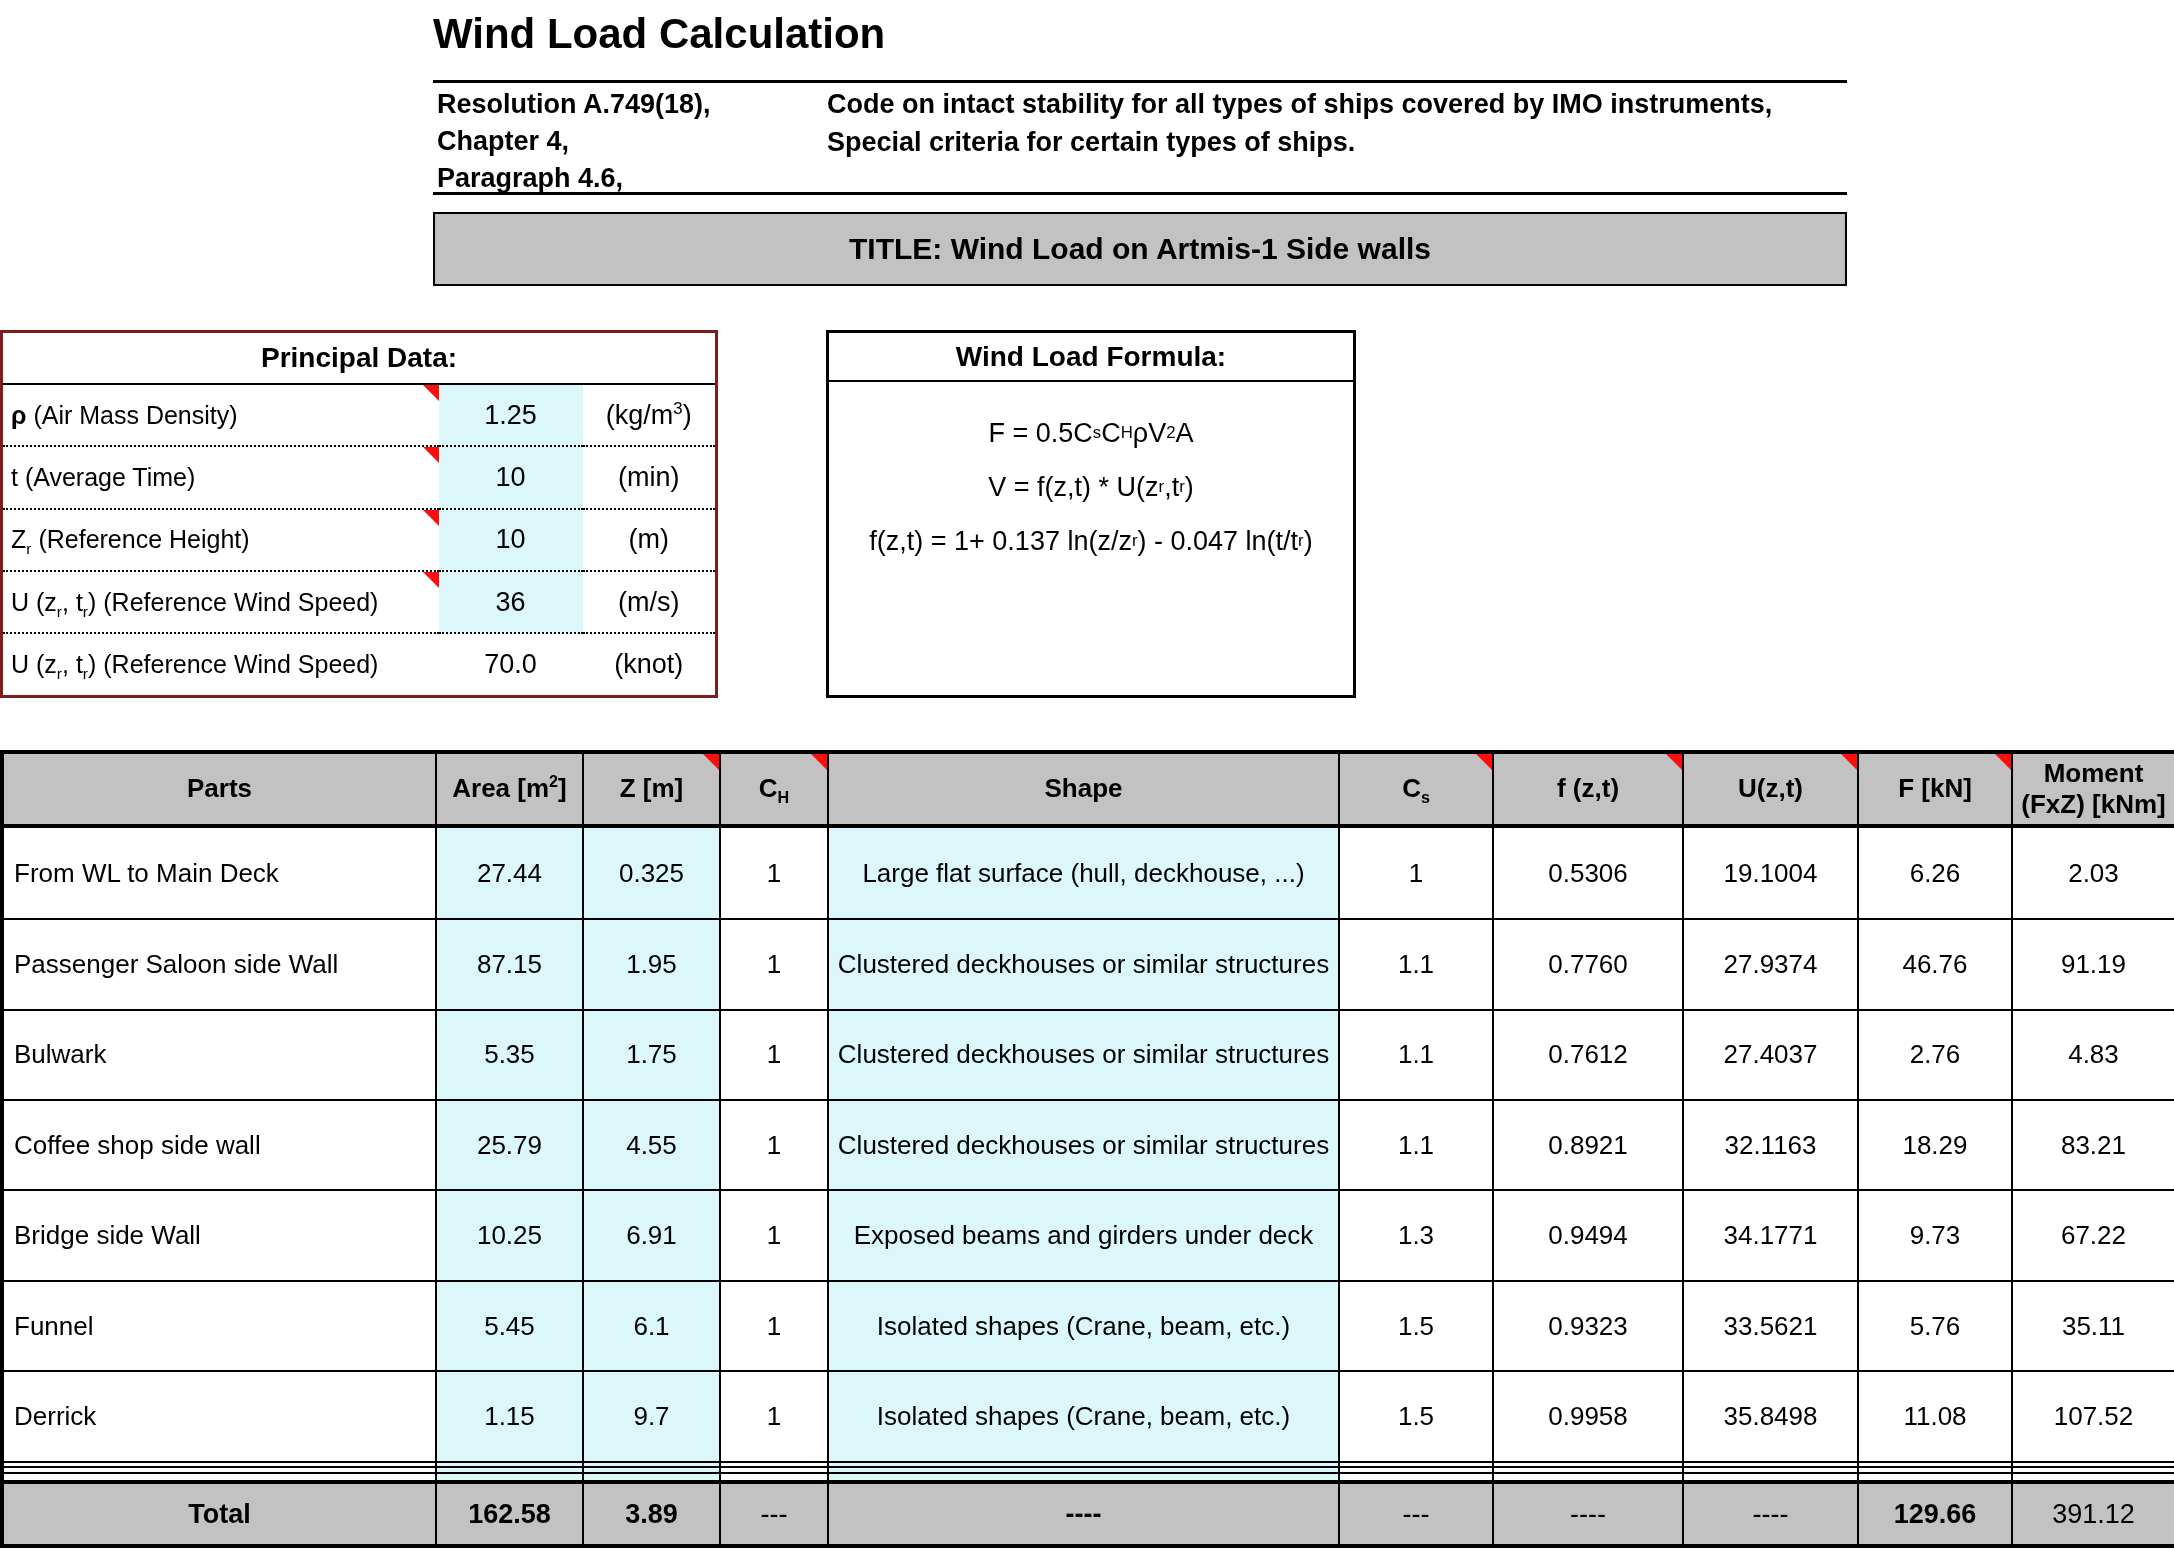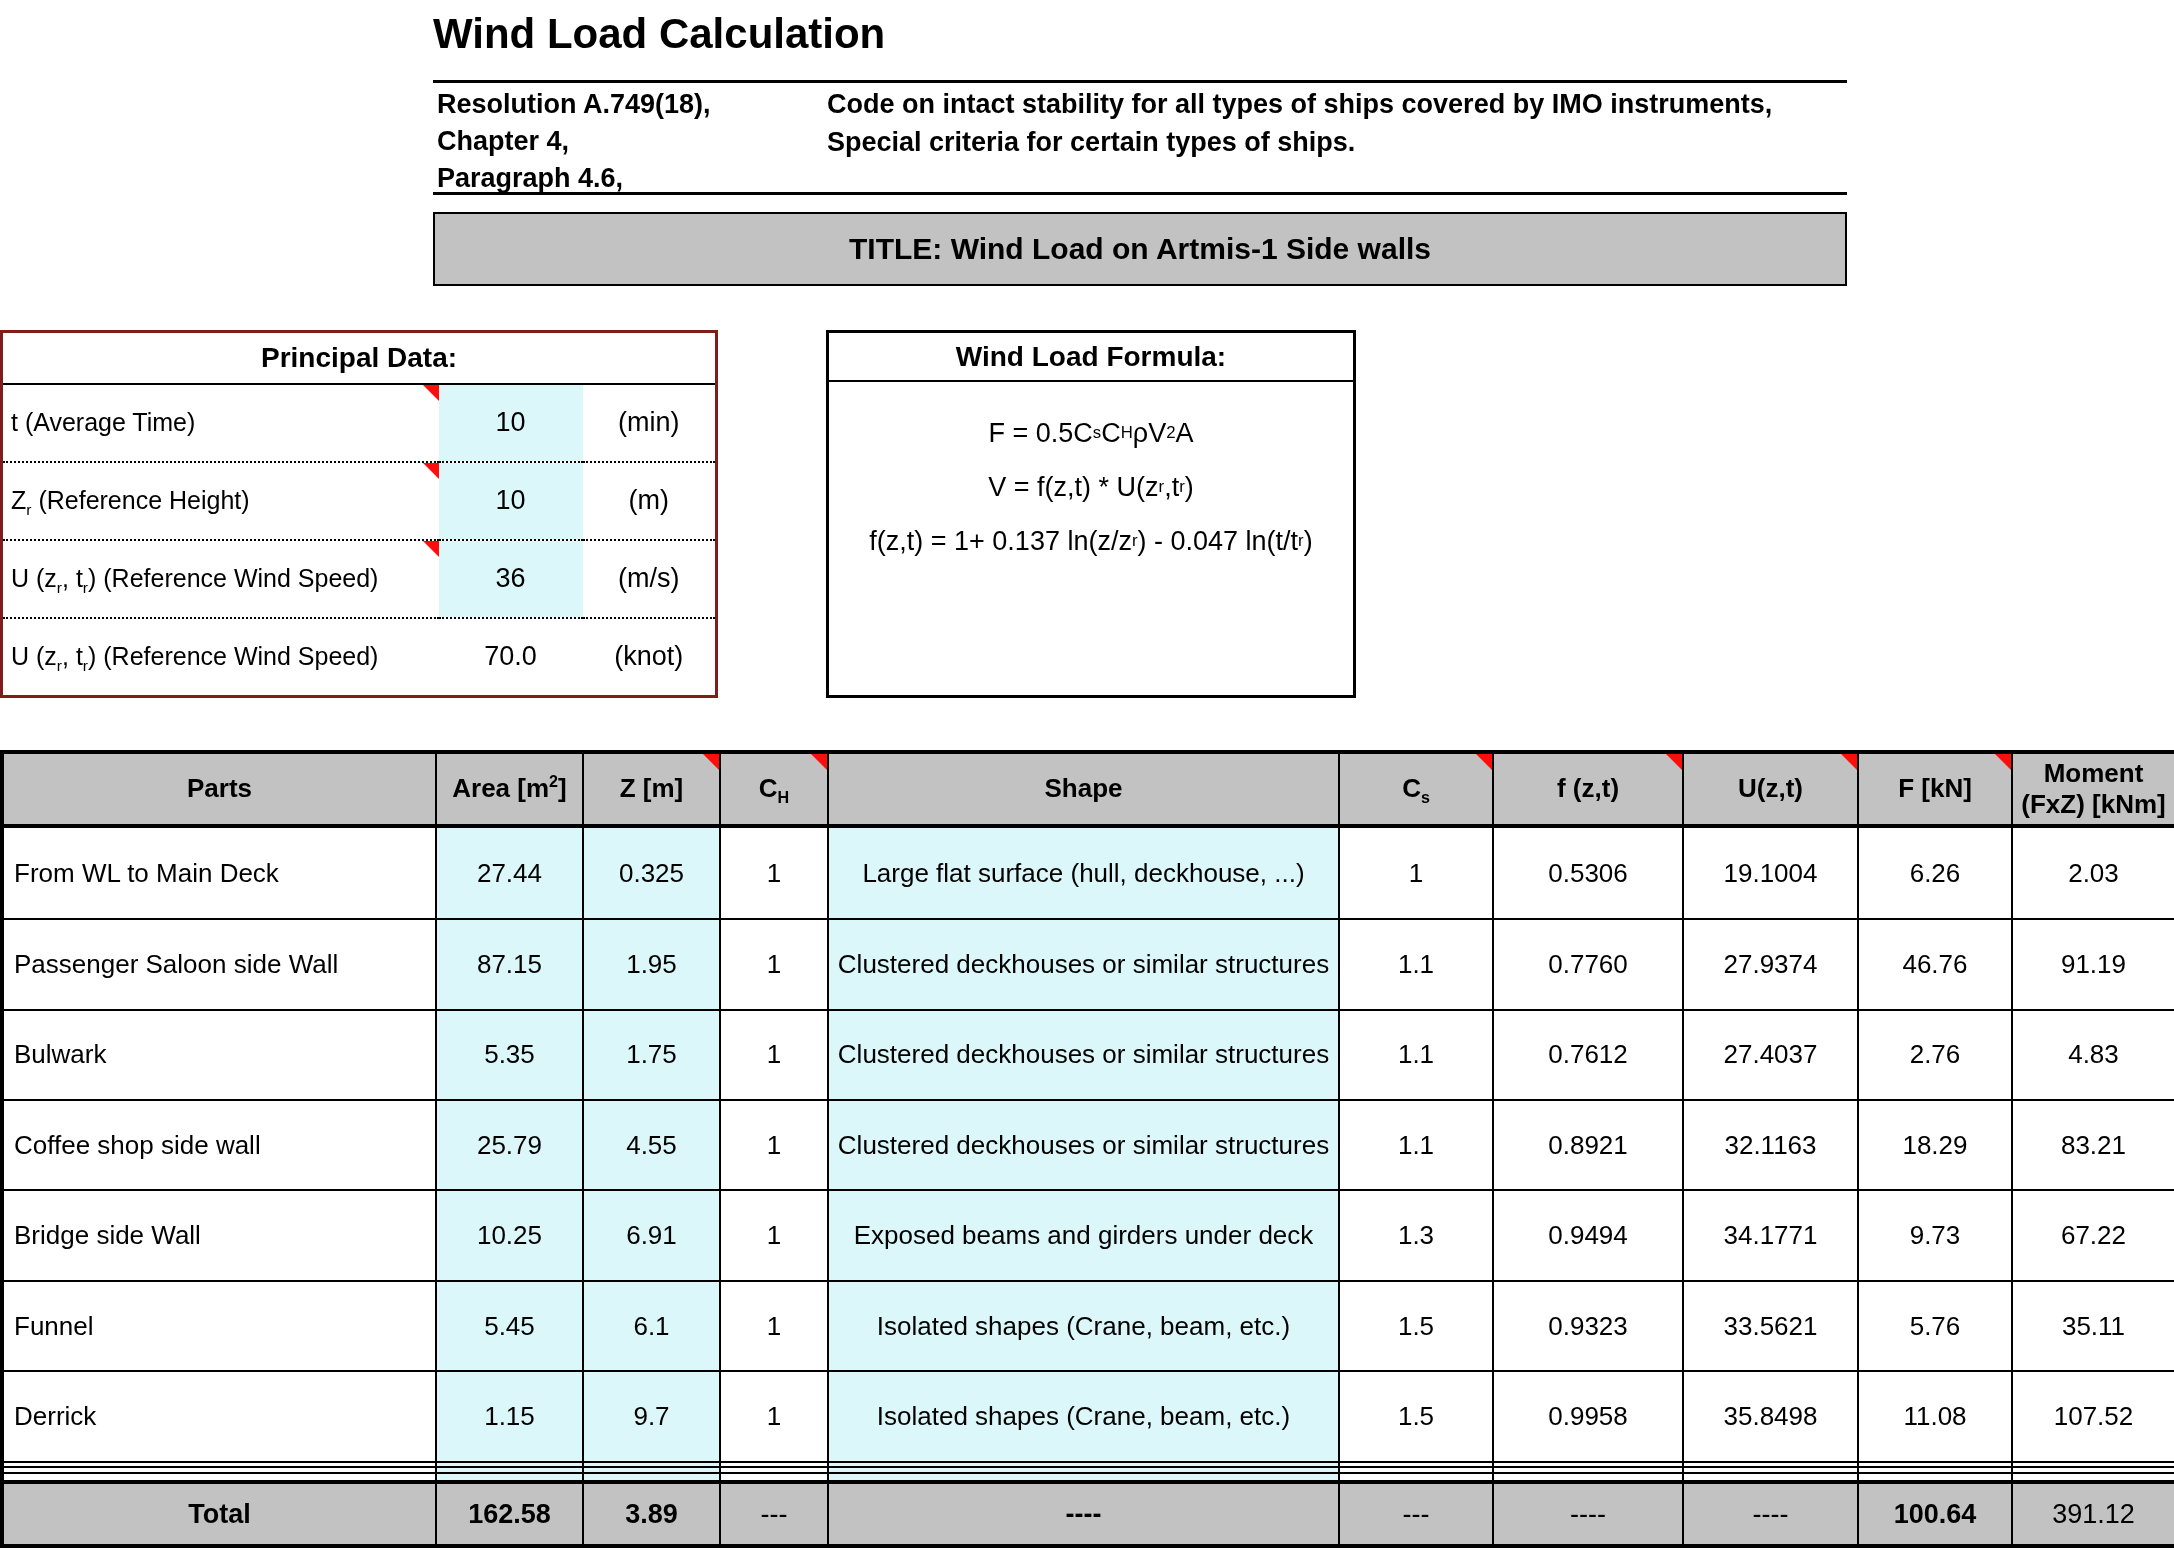"ρ (Air Mass Density)" tr.dotted { html: none -> <tr> <td><b>ρ</b> (Air Mass Density)<span></span></td> <td>1.25</td> <td>(kg/m<sup>3</sup>)</td> </tr> }
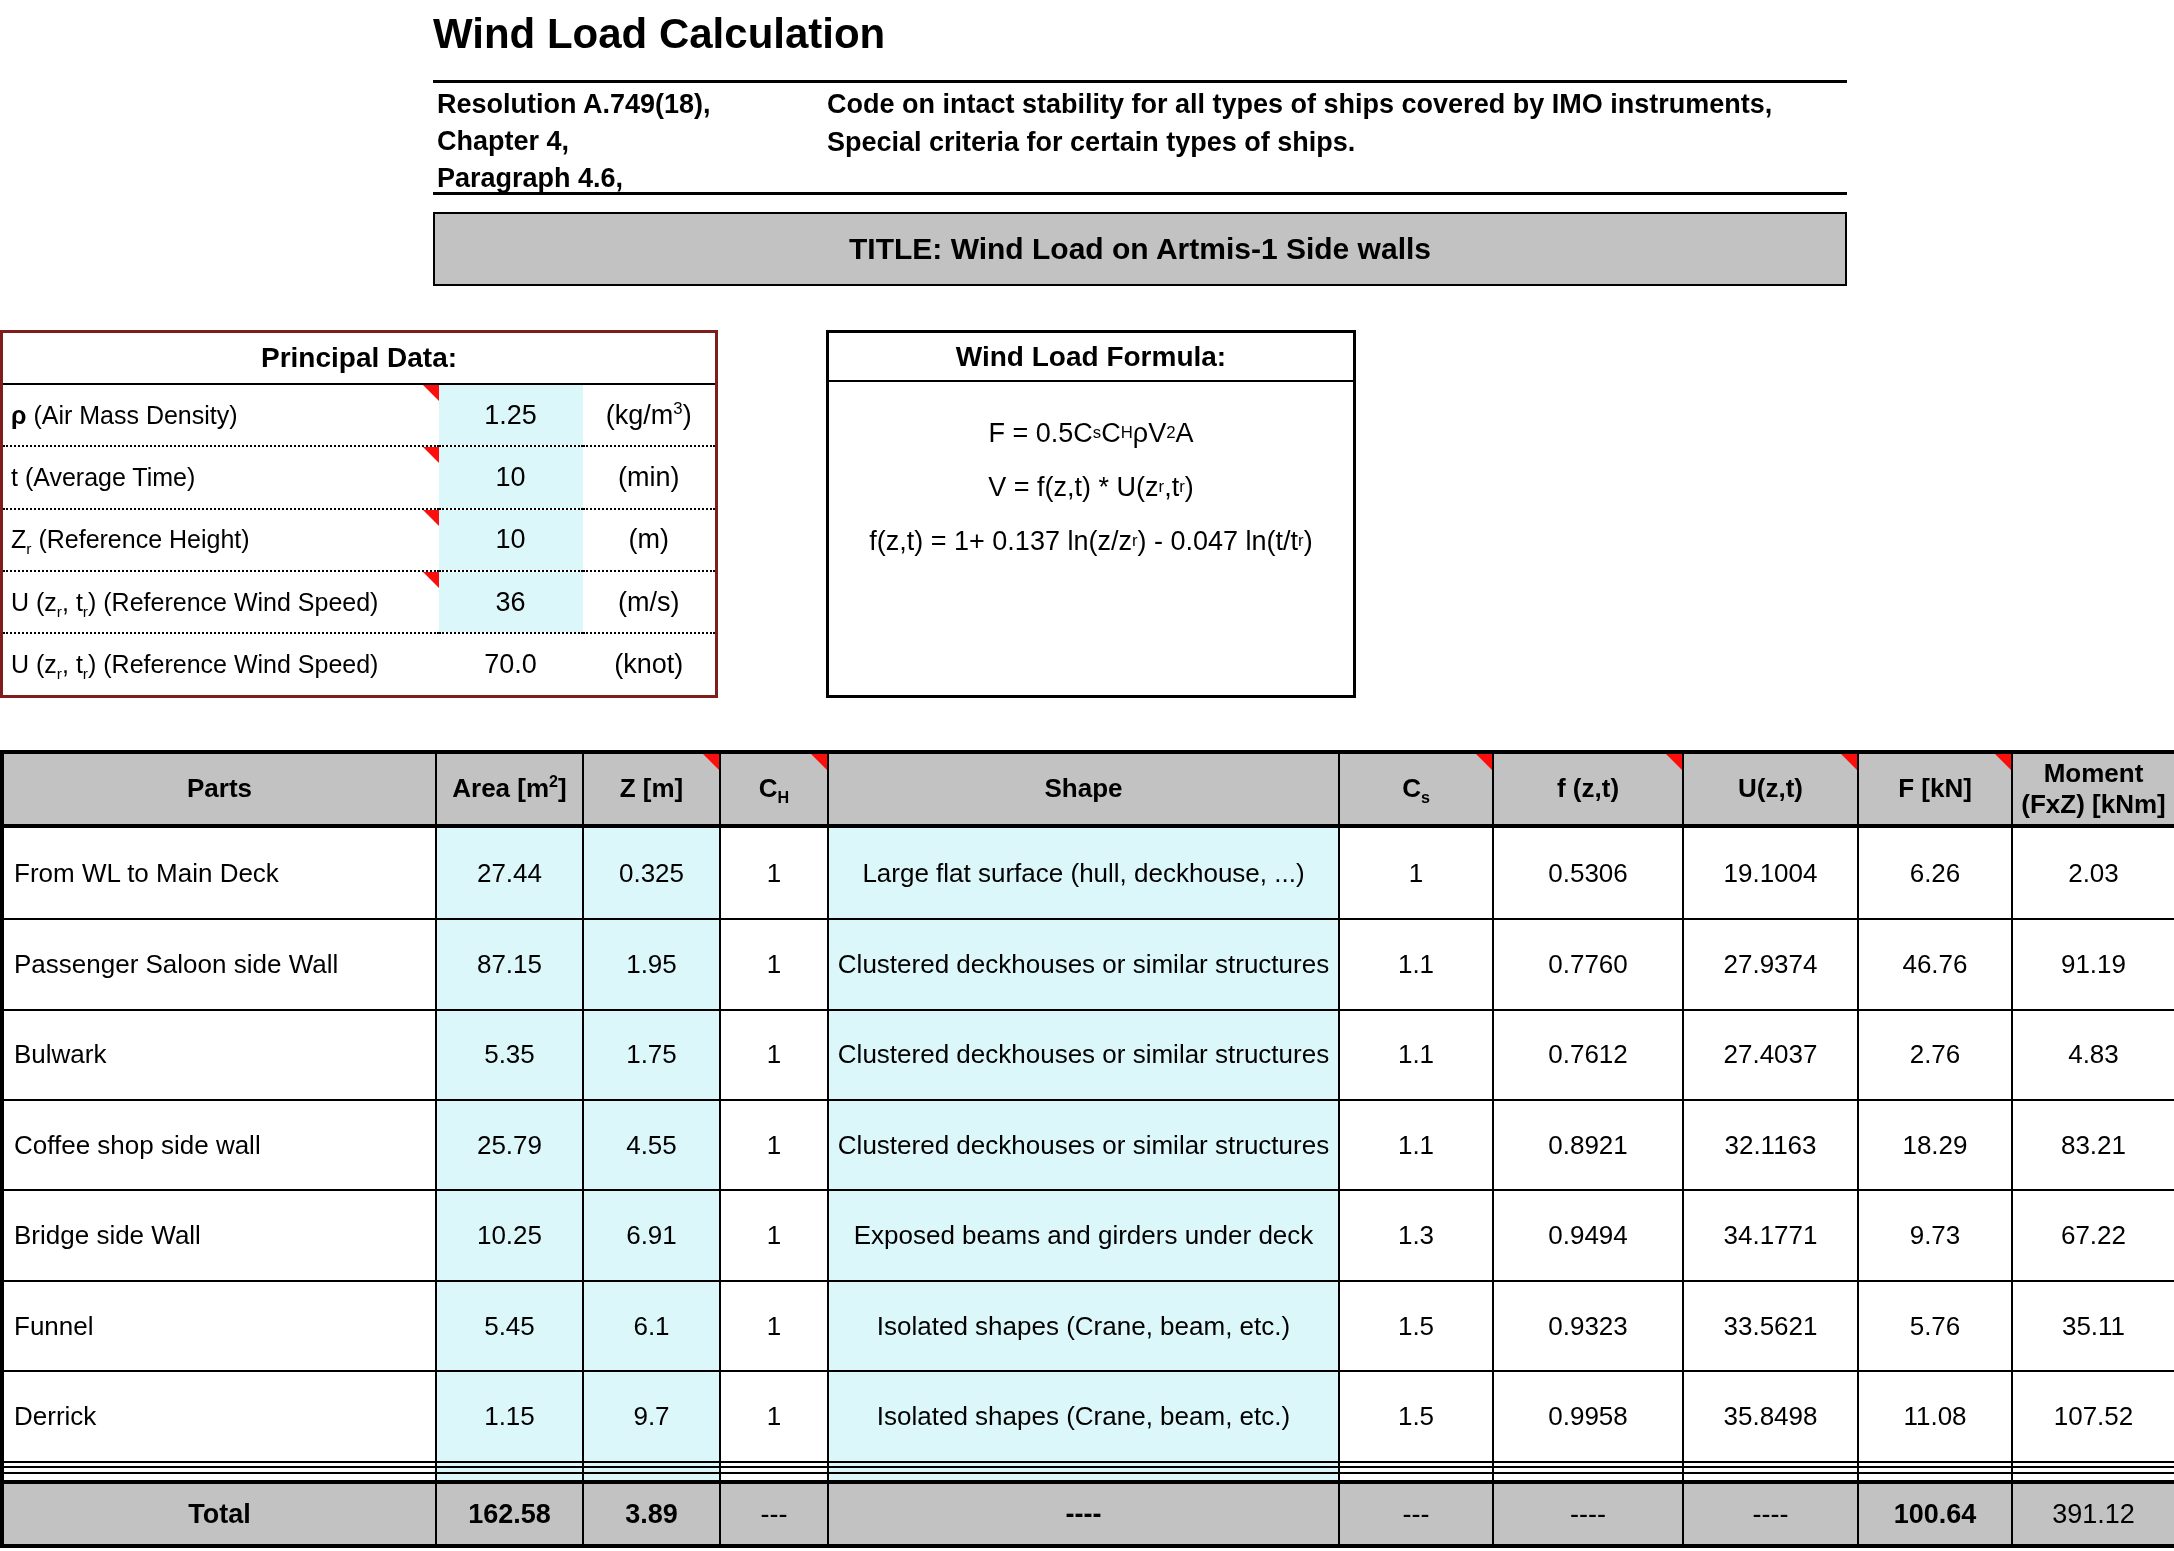"100.64" td.bold { text: 100.64 -> 129.66 }
